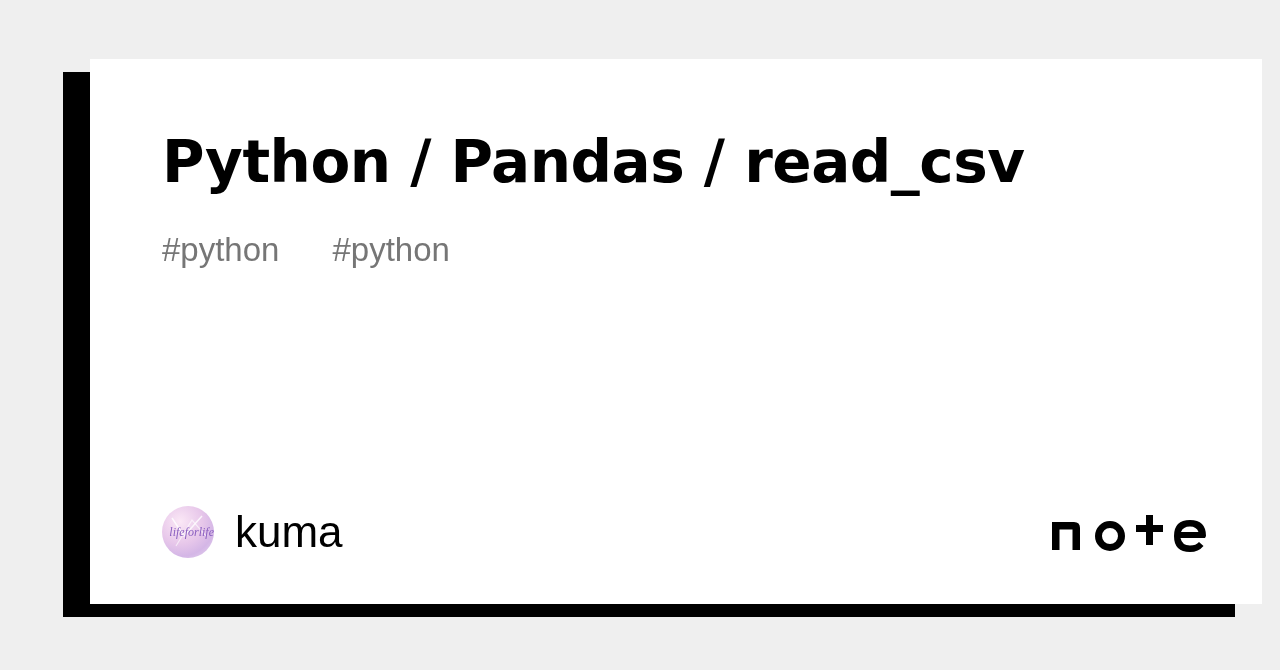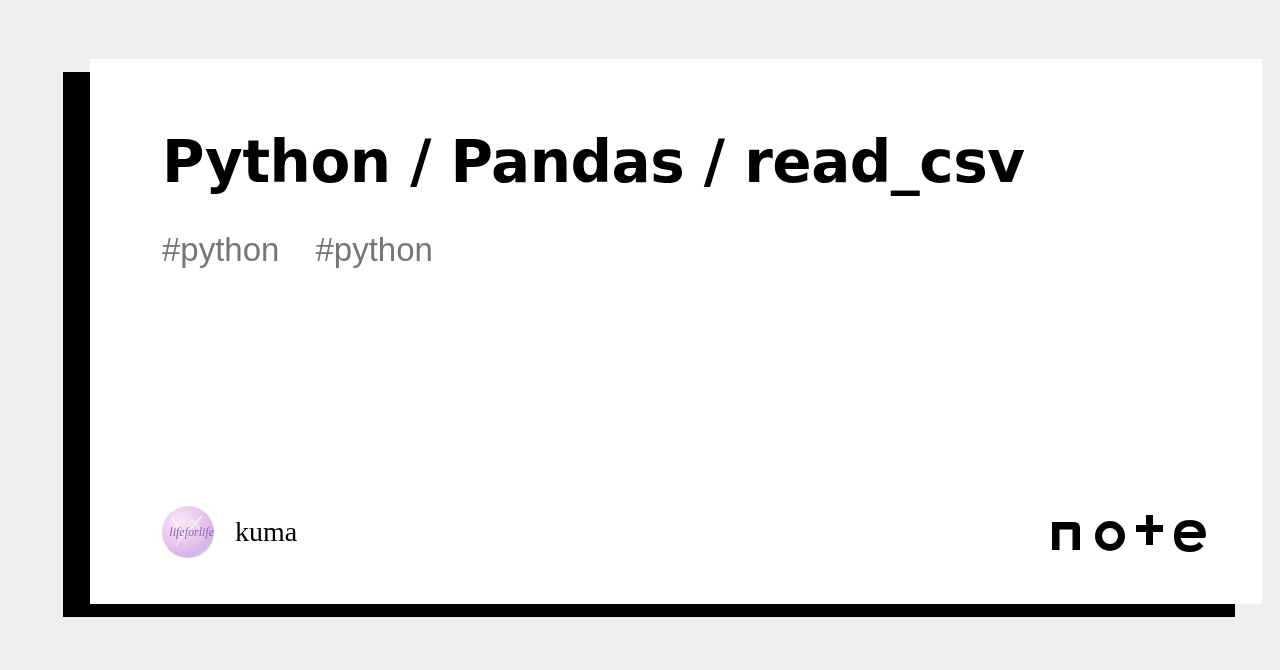"#python" .tags { gap: 36px -> 53px }
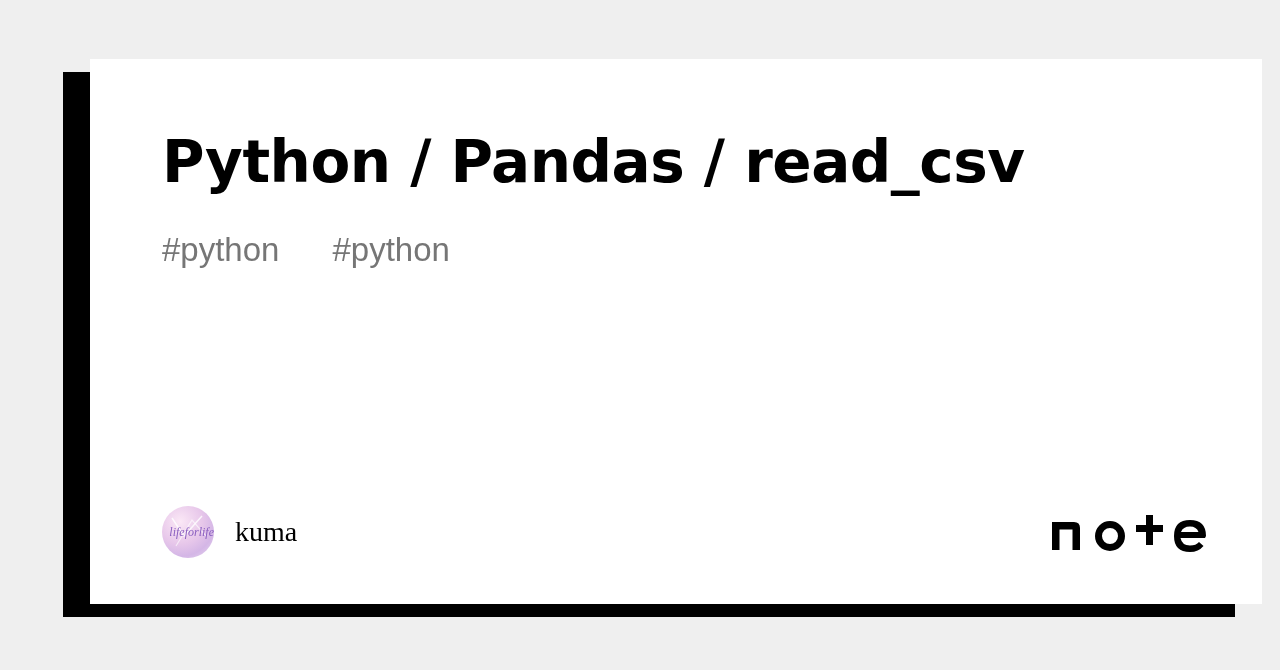"kuma" .author-name { font-family: Liberation Serif, serif -> Liberation Sans, sans-serif; font-size: 28px -> 44px }
